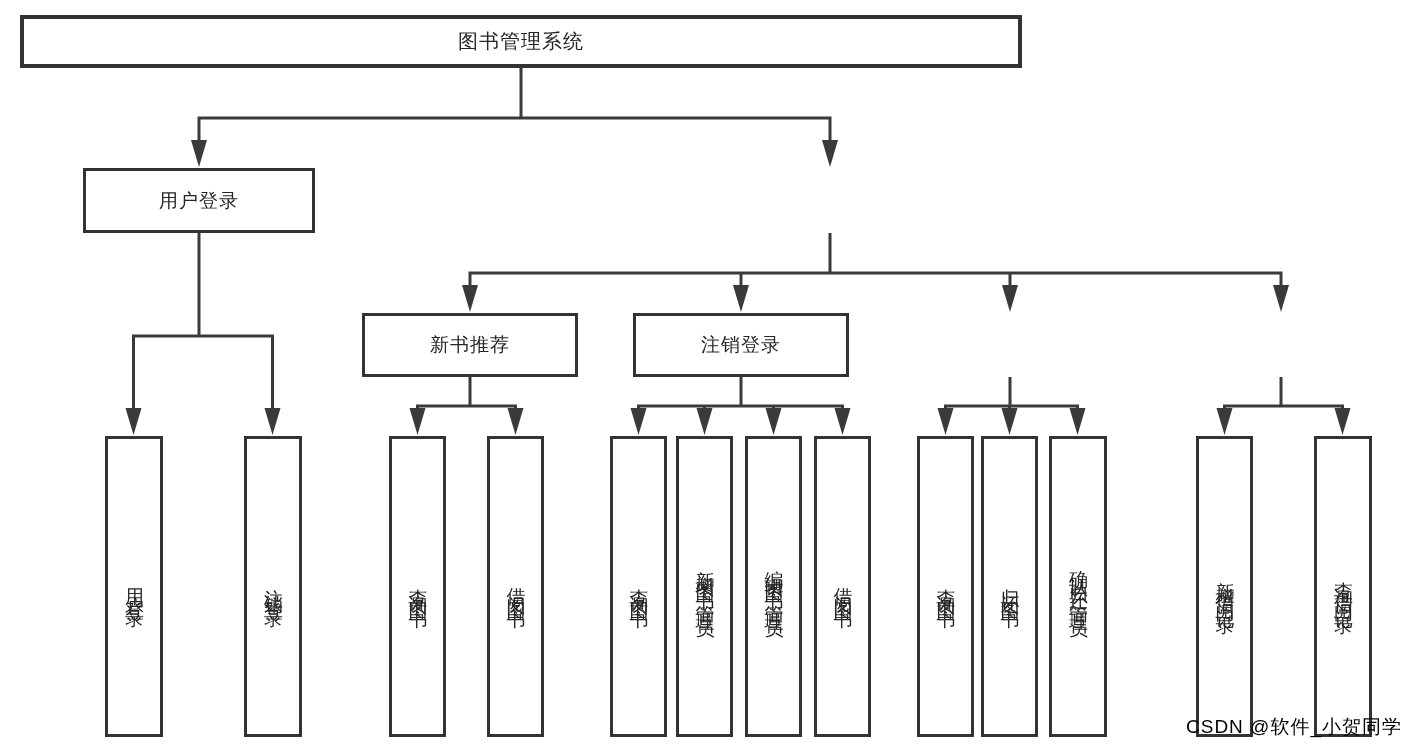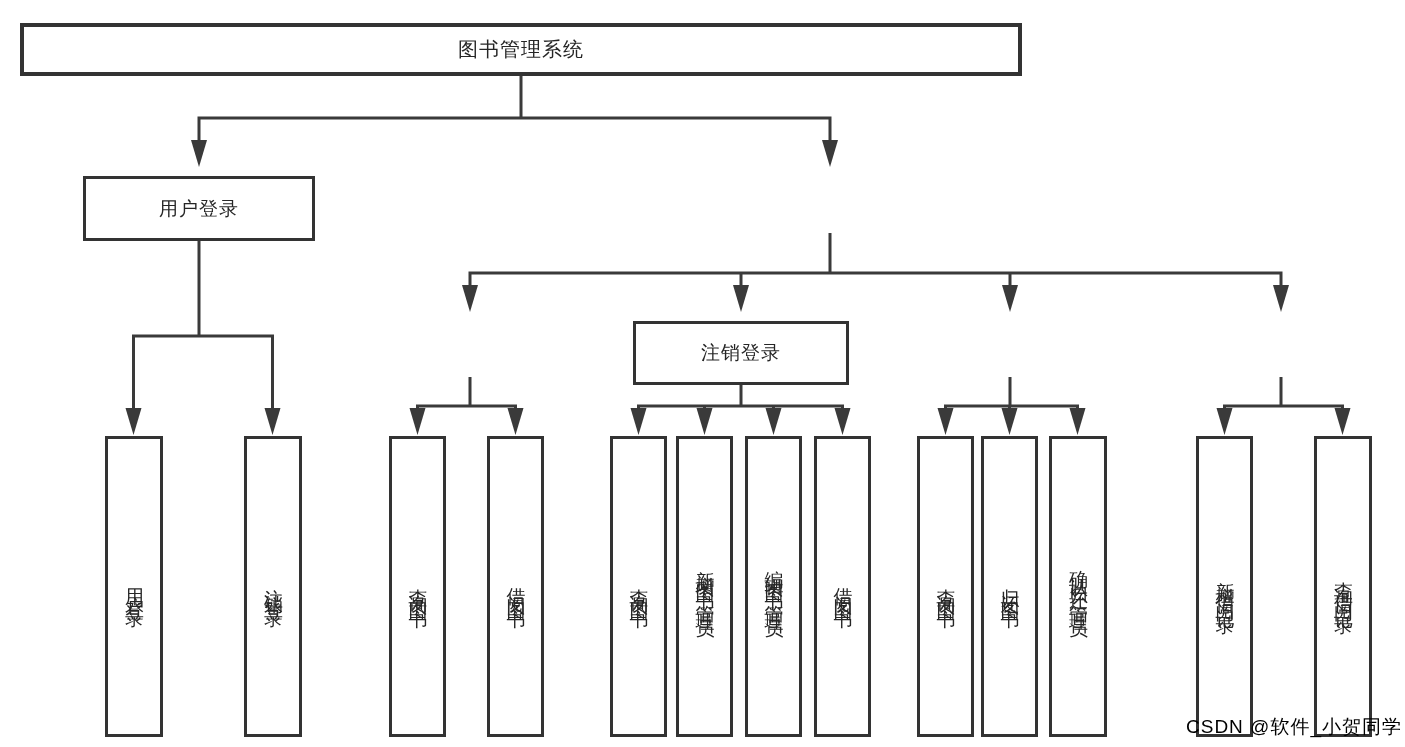"图书管理系统" .h-box { margin-top: 8px -> none }
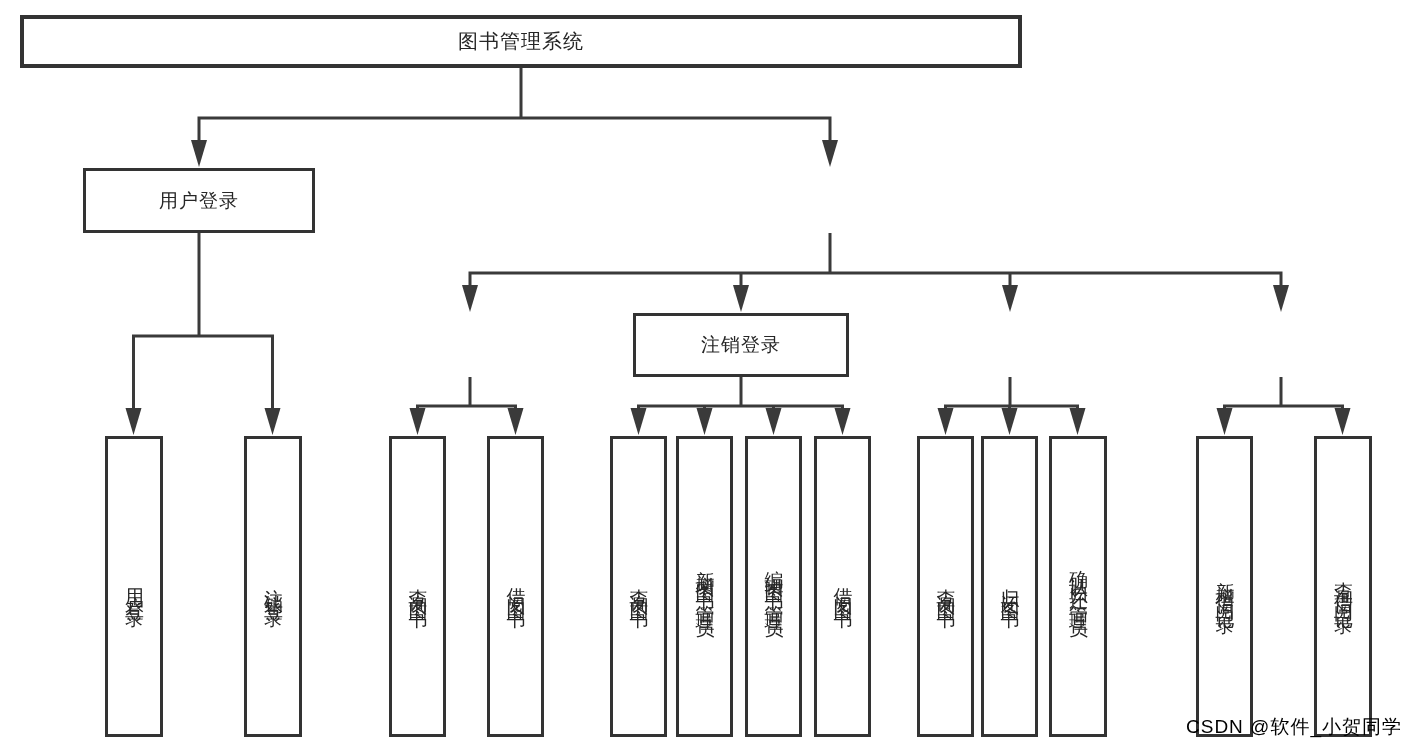"新书推荐" div.box { html: none -> <div> <span>新书推荐</span> </div> }
